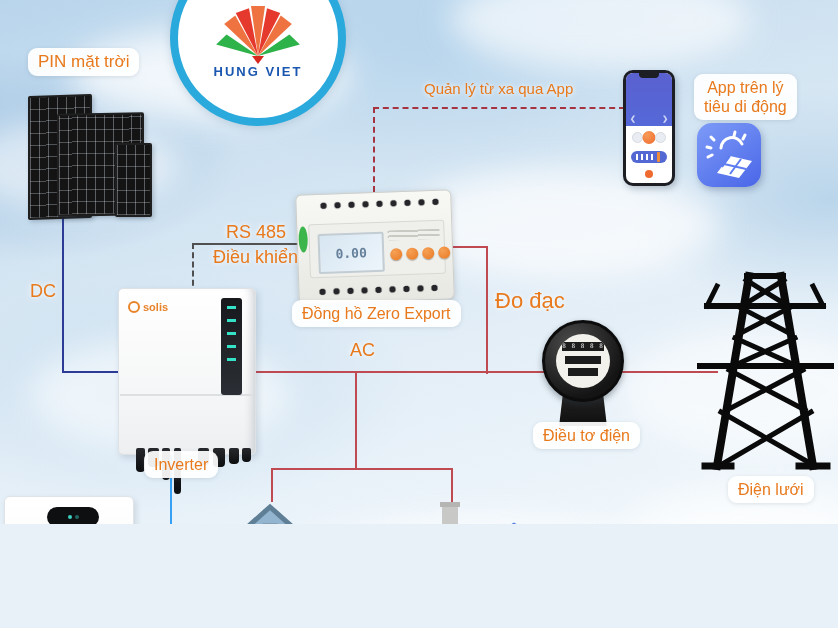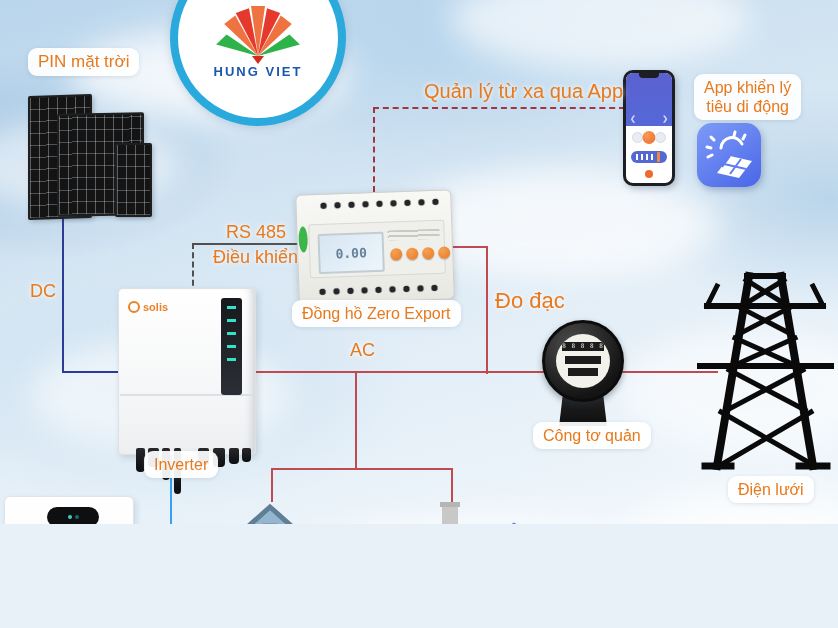"Quản lý từ xa qua" div.lbl { font-size: 20px -> 15px }
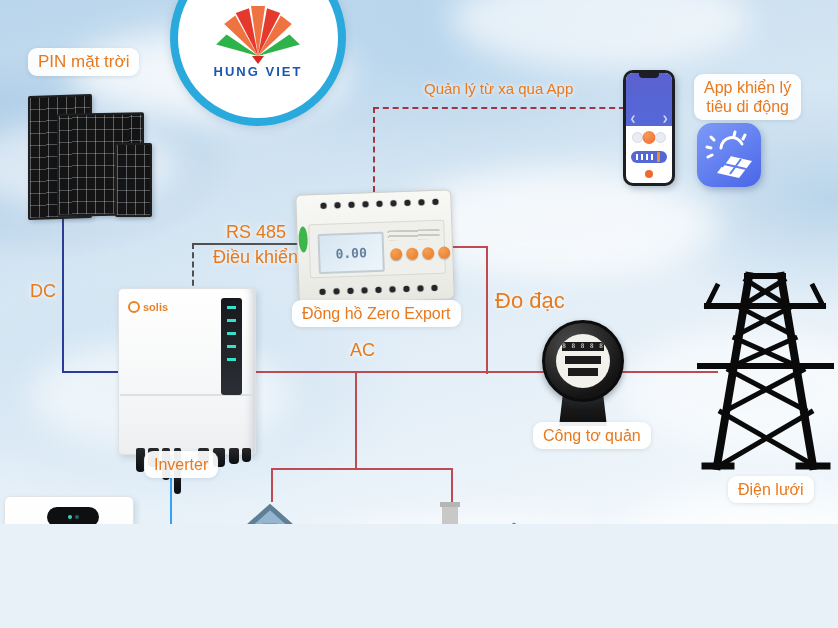"App khiển lý" span { text: khiển -> trên }
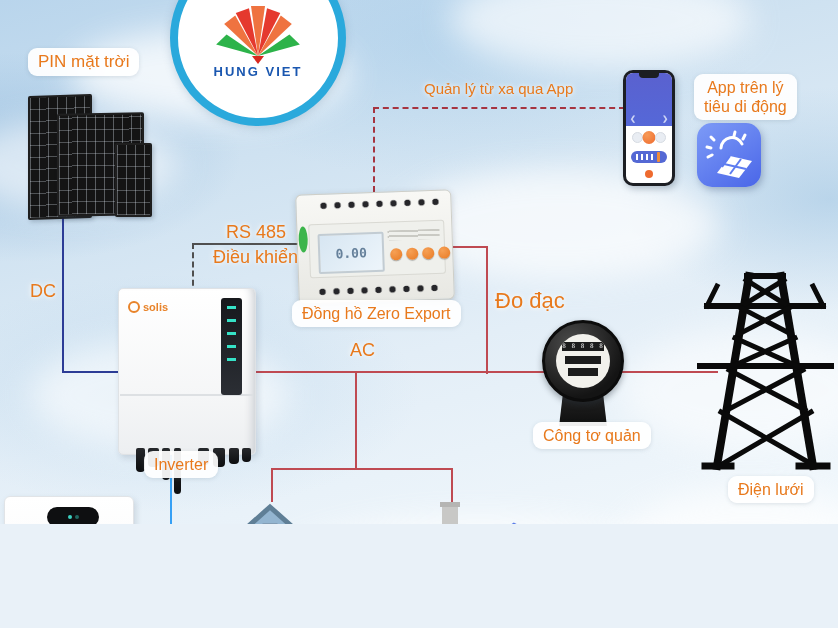"Công tơ quản" div.lbl { text: Công tơ quản -> Điều tơ điện }
